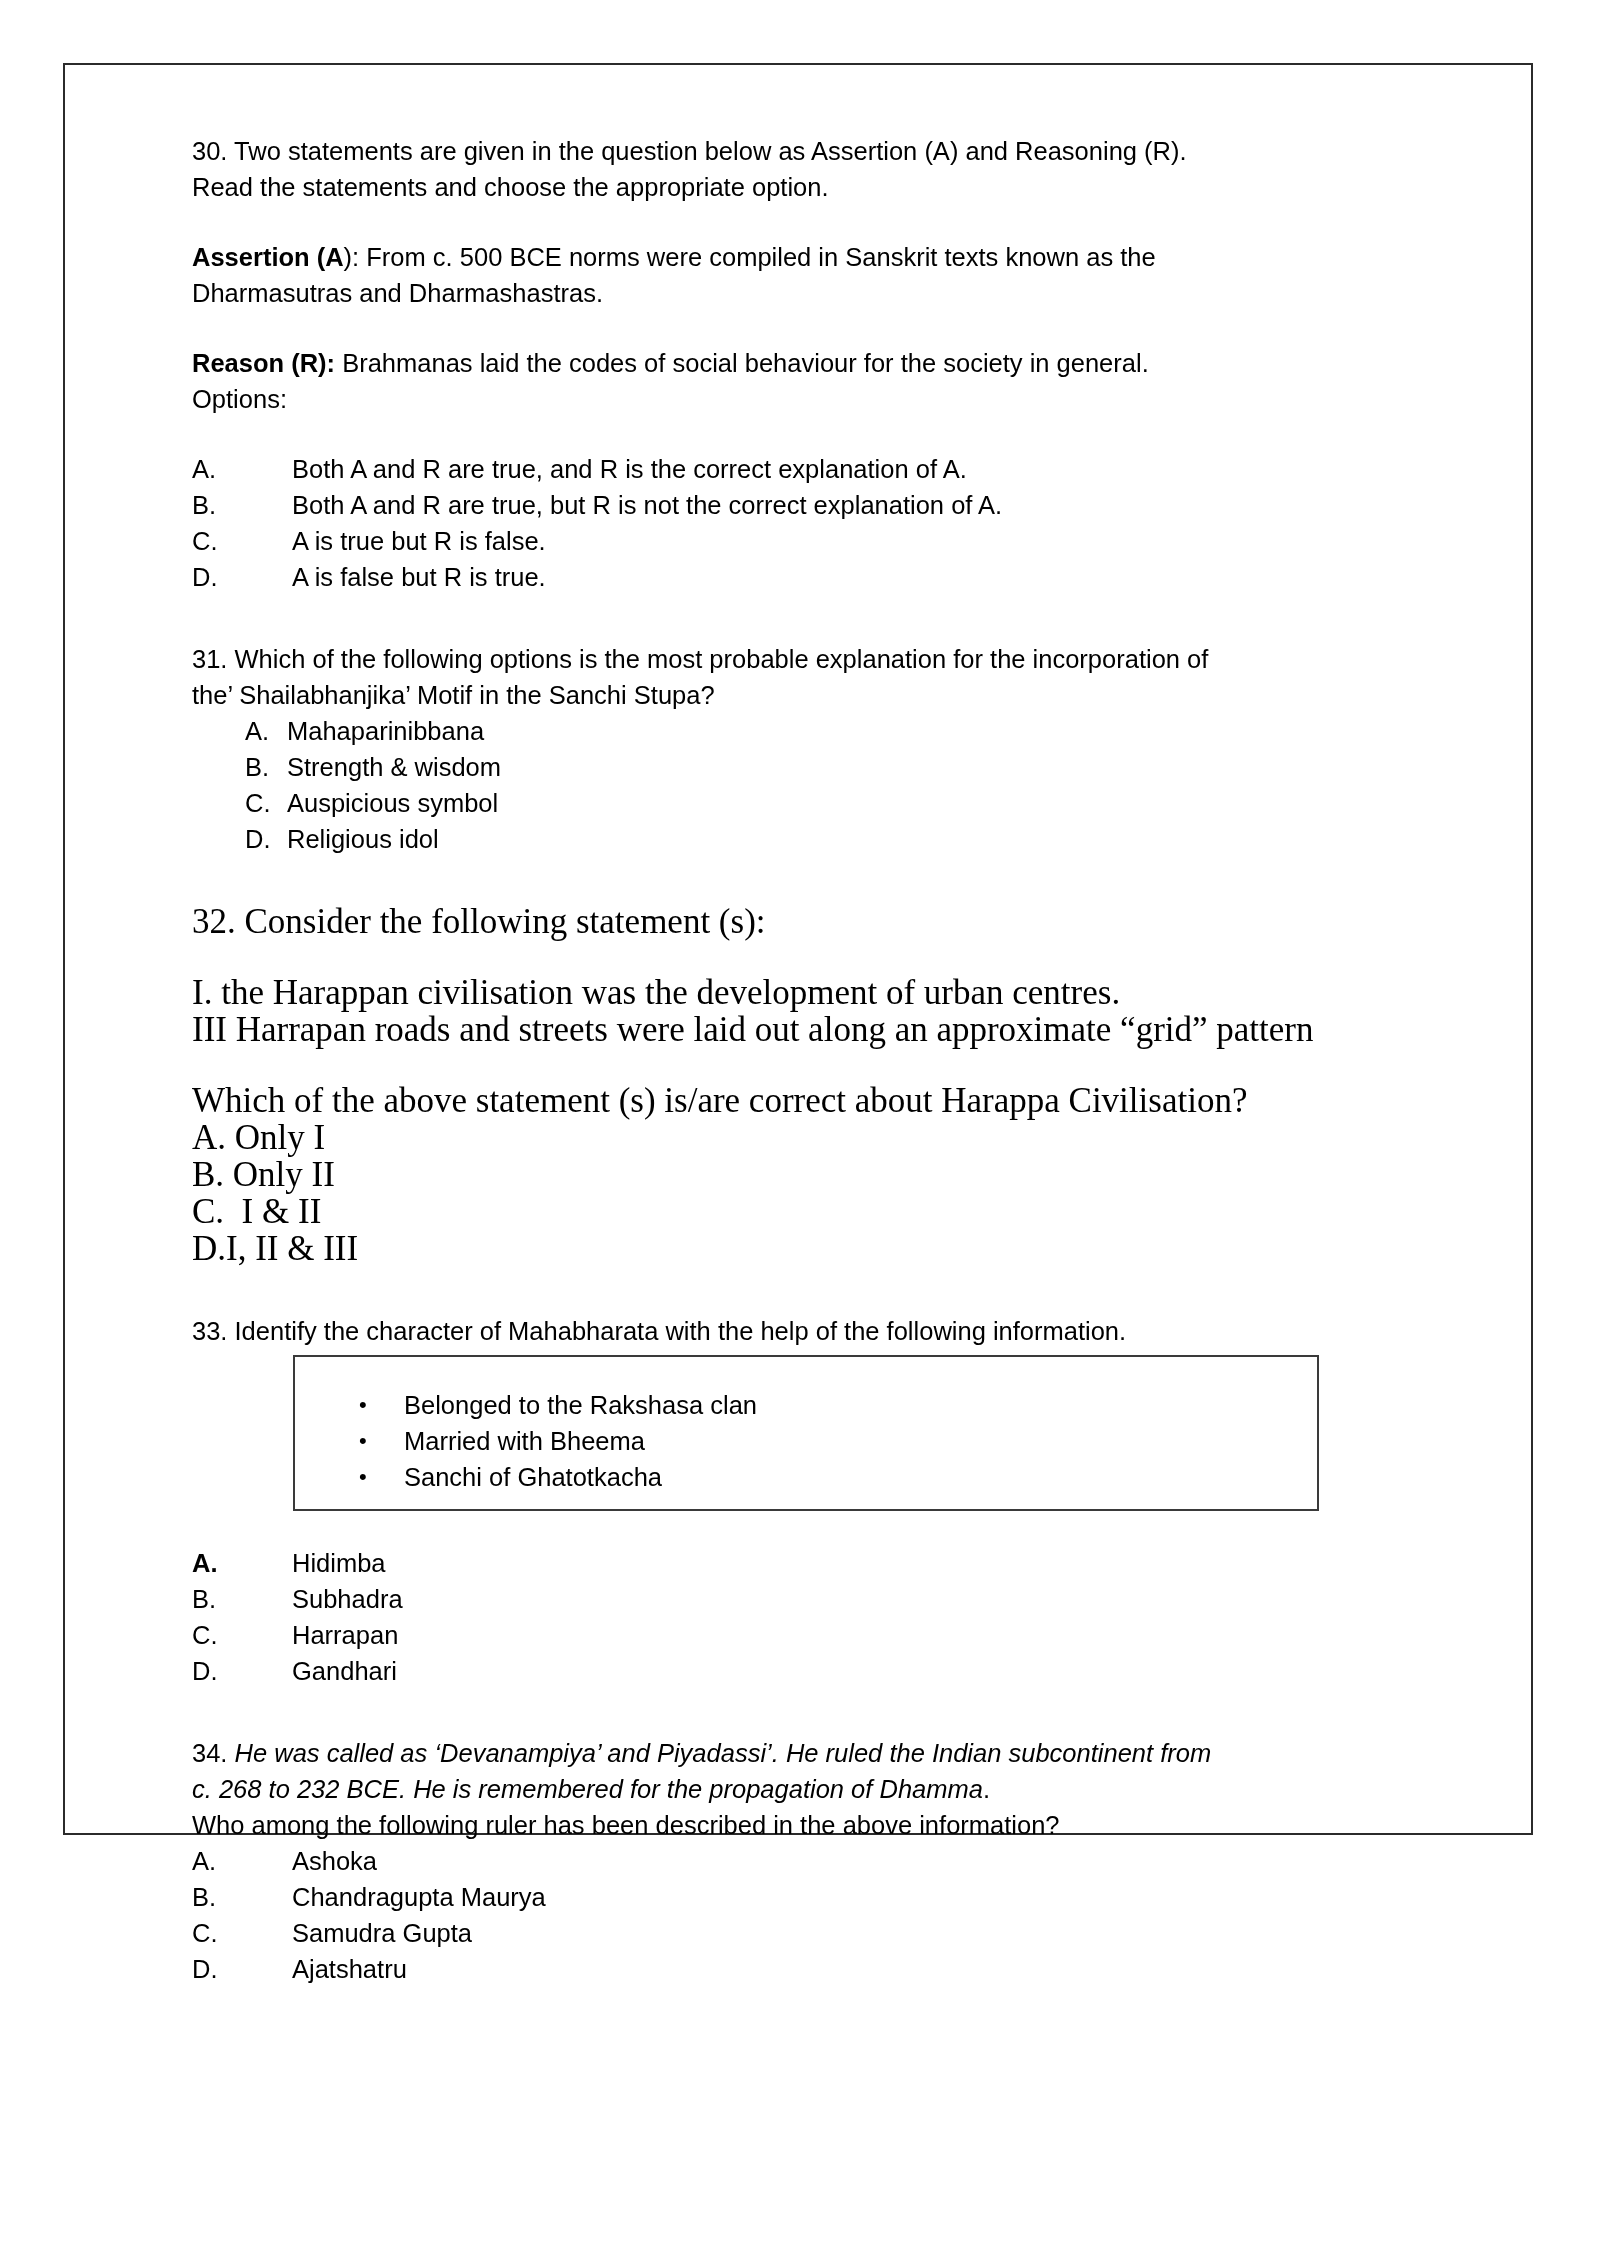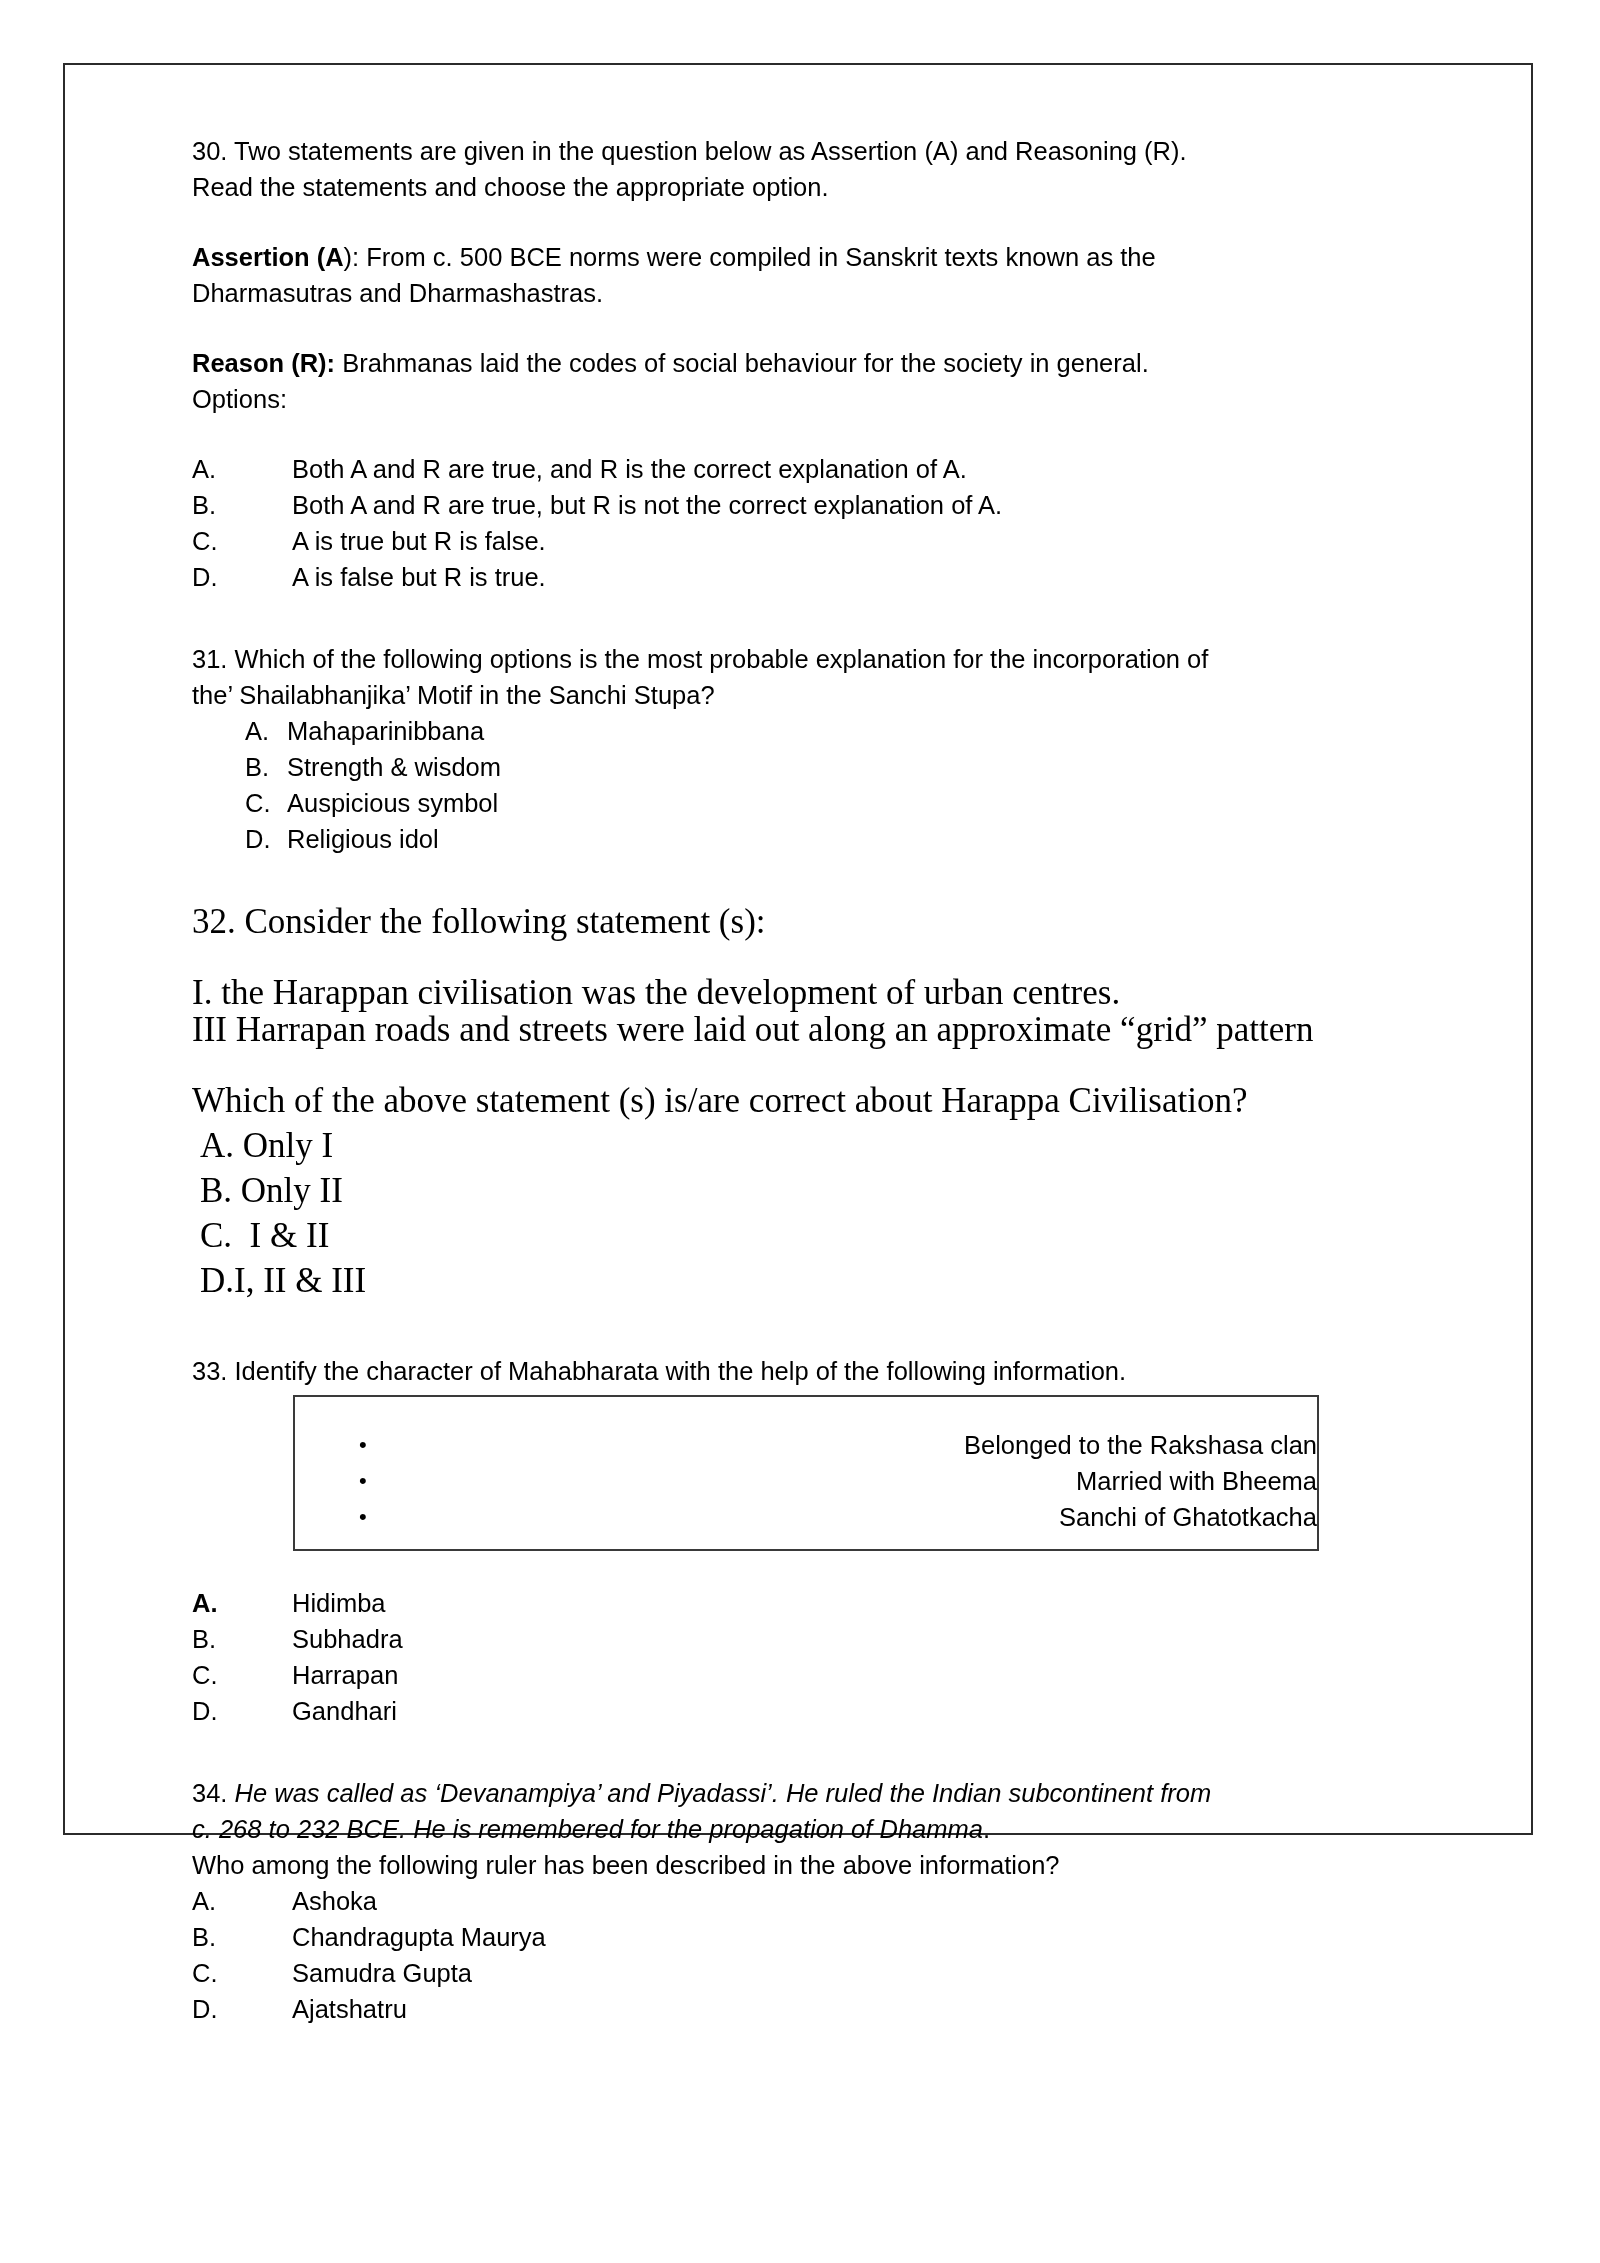"A. Only I" .serif-opt { margin: 8px -> 0 }
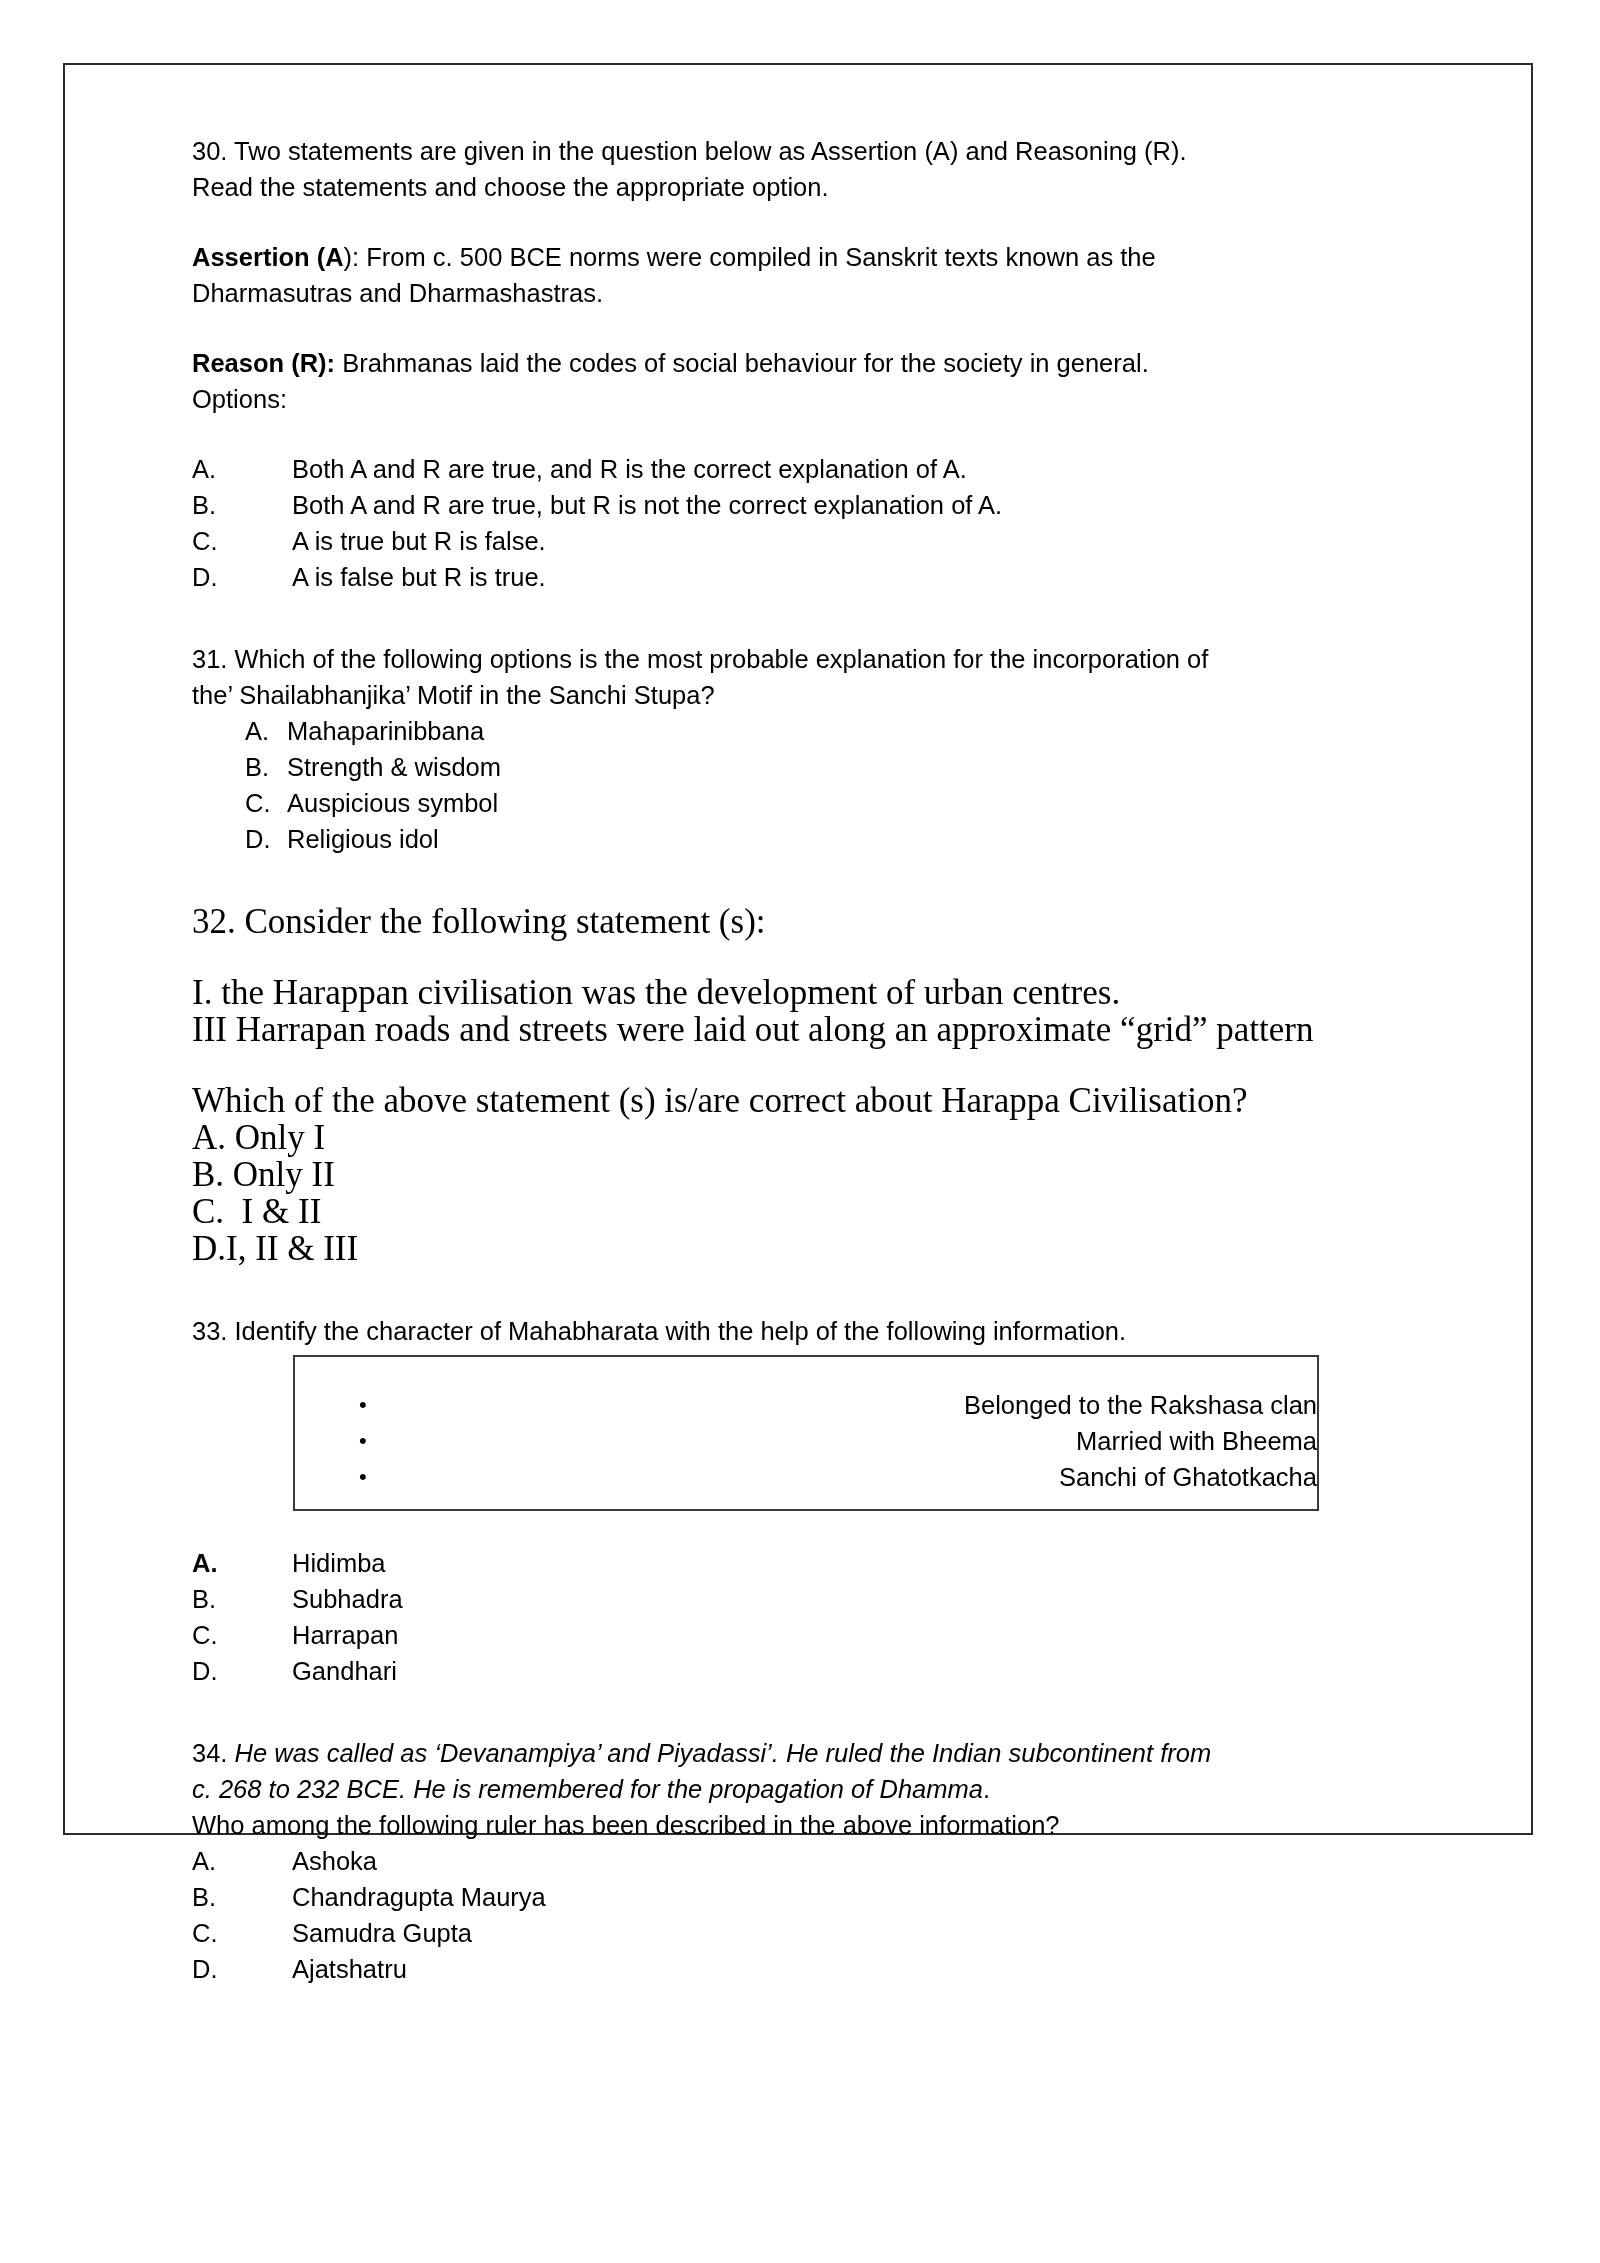"Belonged to the Rakshasa clan" .bullet-text { text-align: right -> none }
